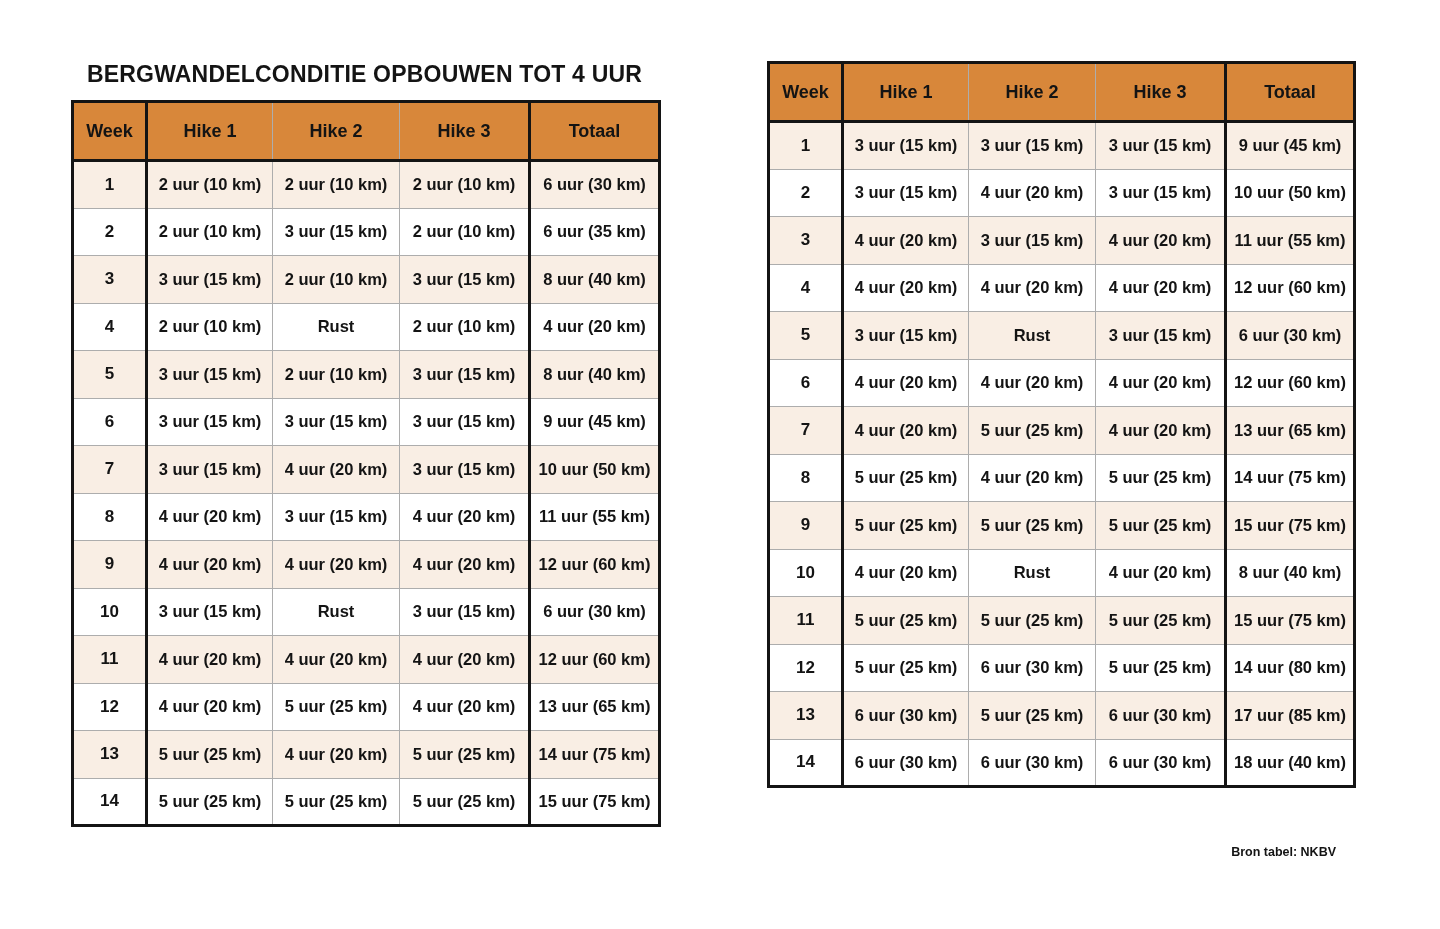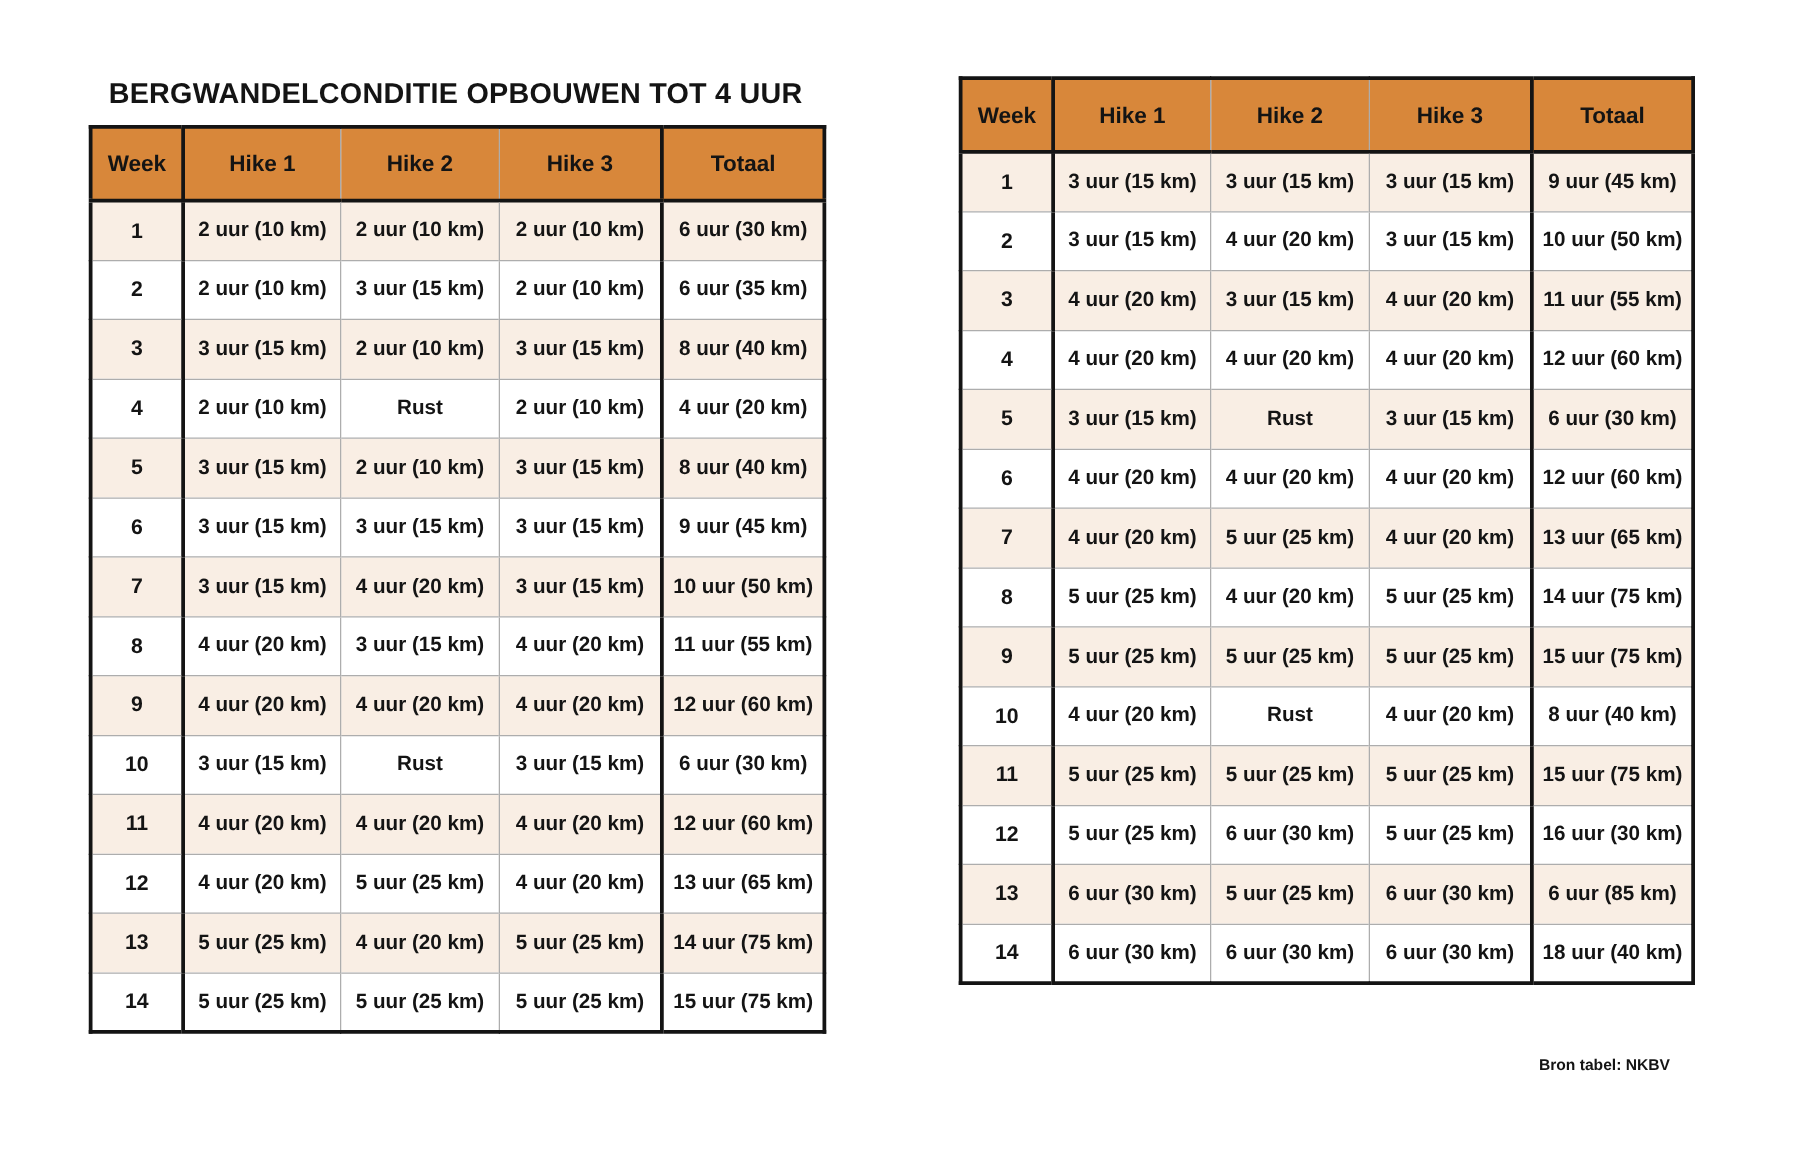"16 uur (30 km)" td.col-total { text: 16 uur (30 -> 14 uur (80 }
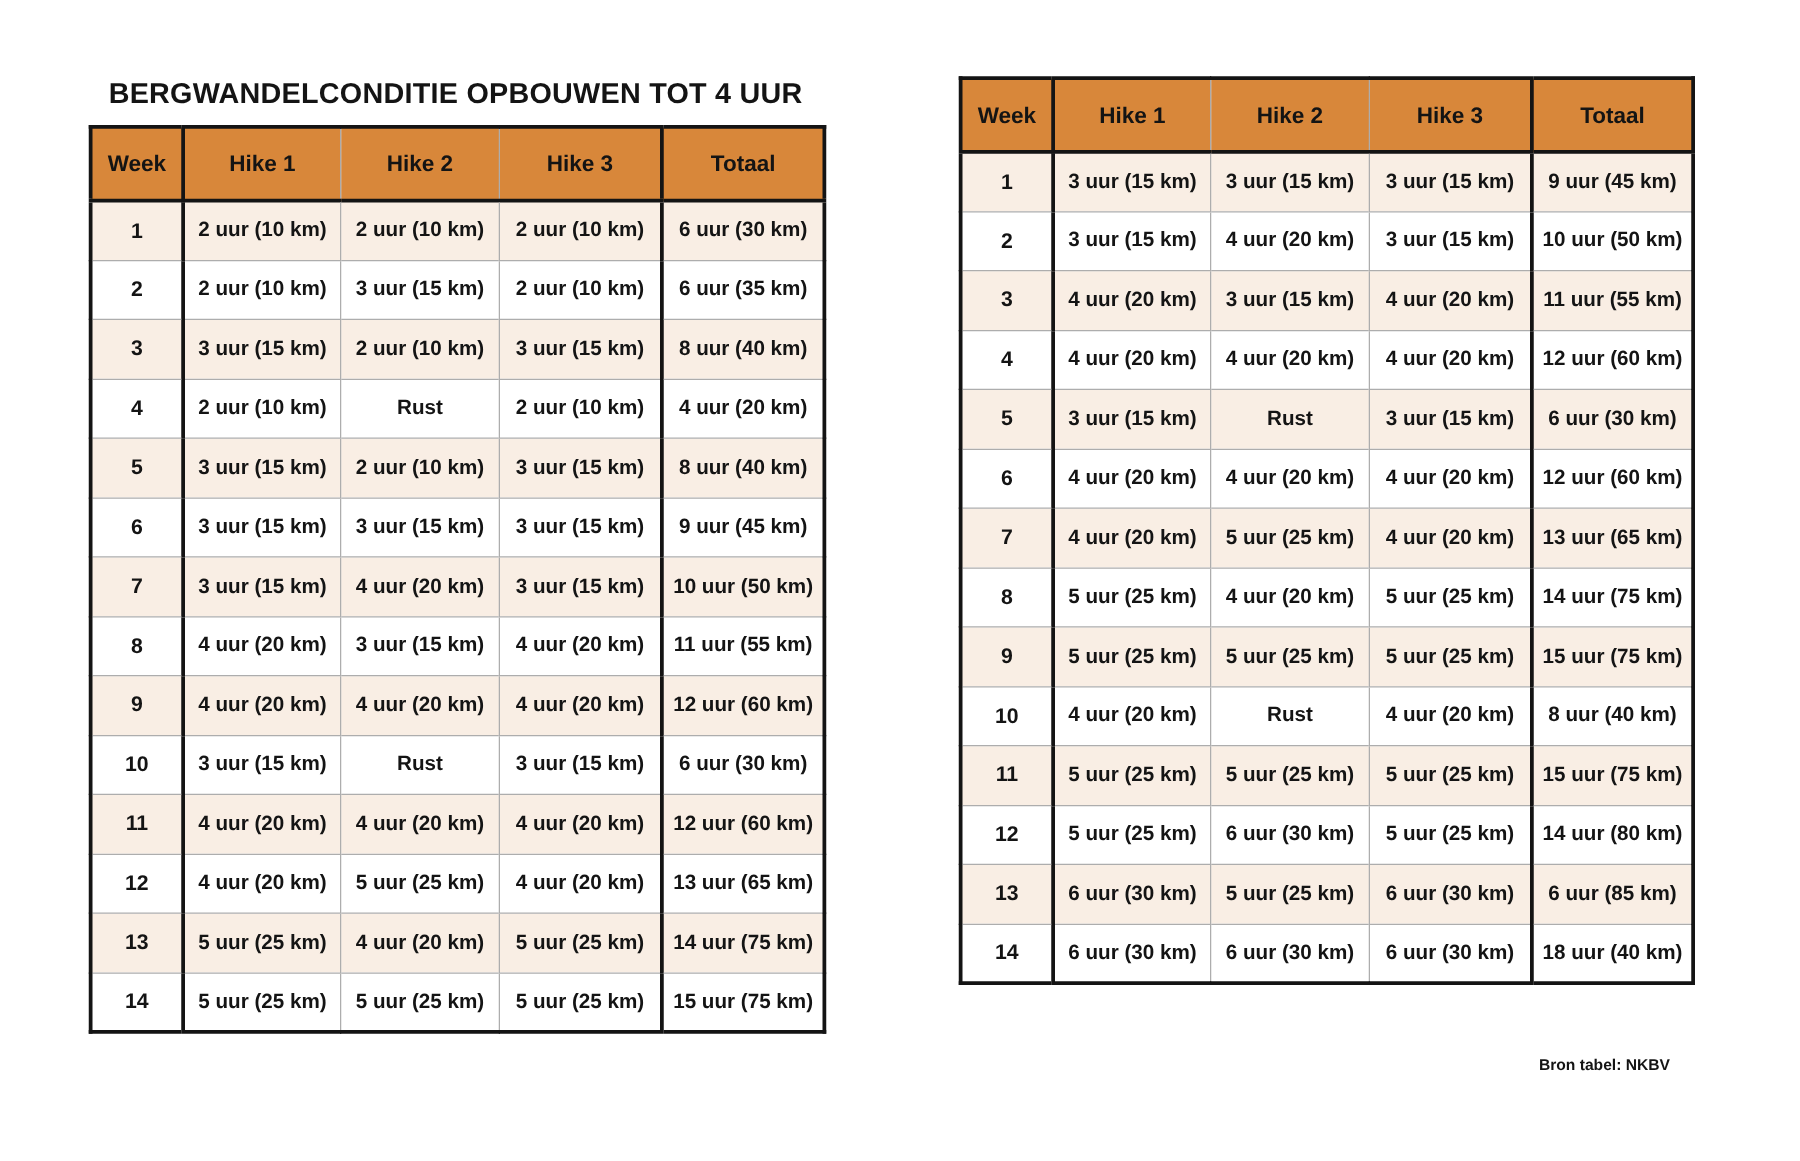"6 uur (85 km)" td.col-total { text: 6 -> 17 }
